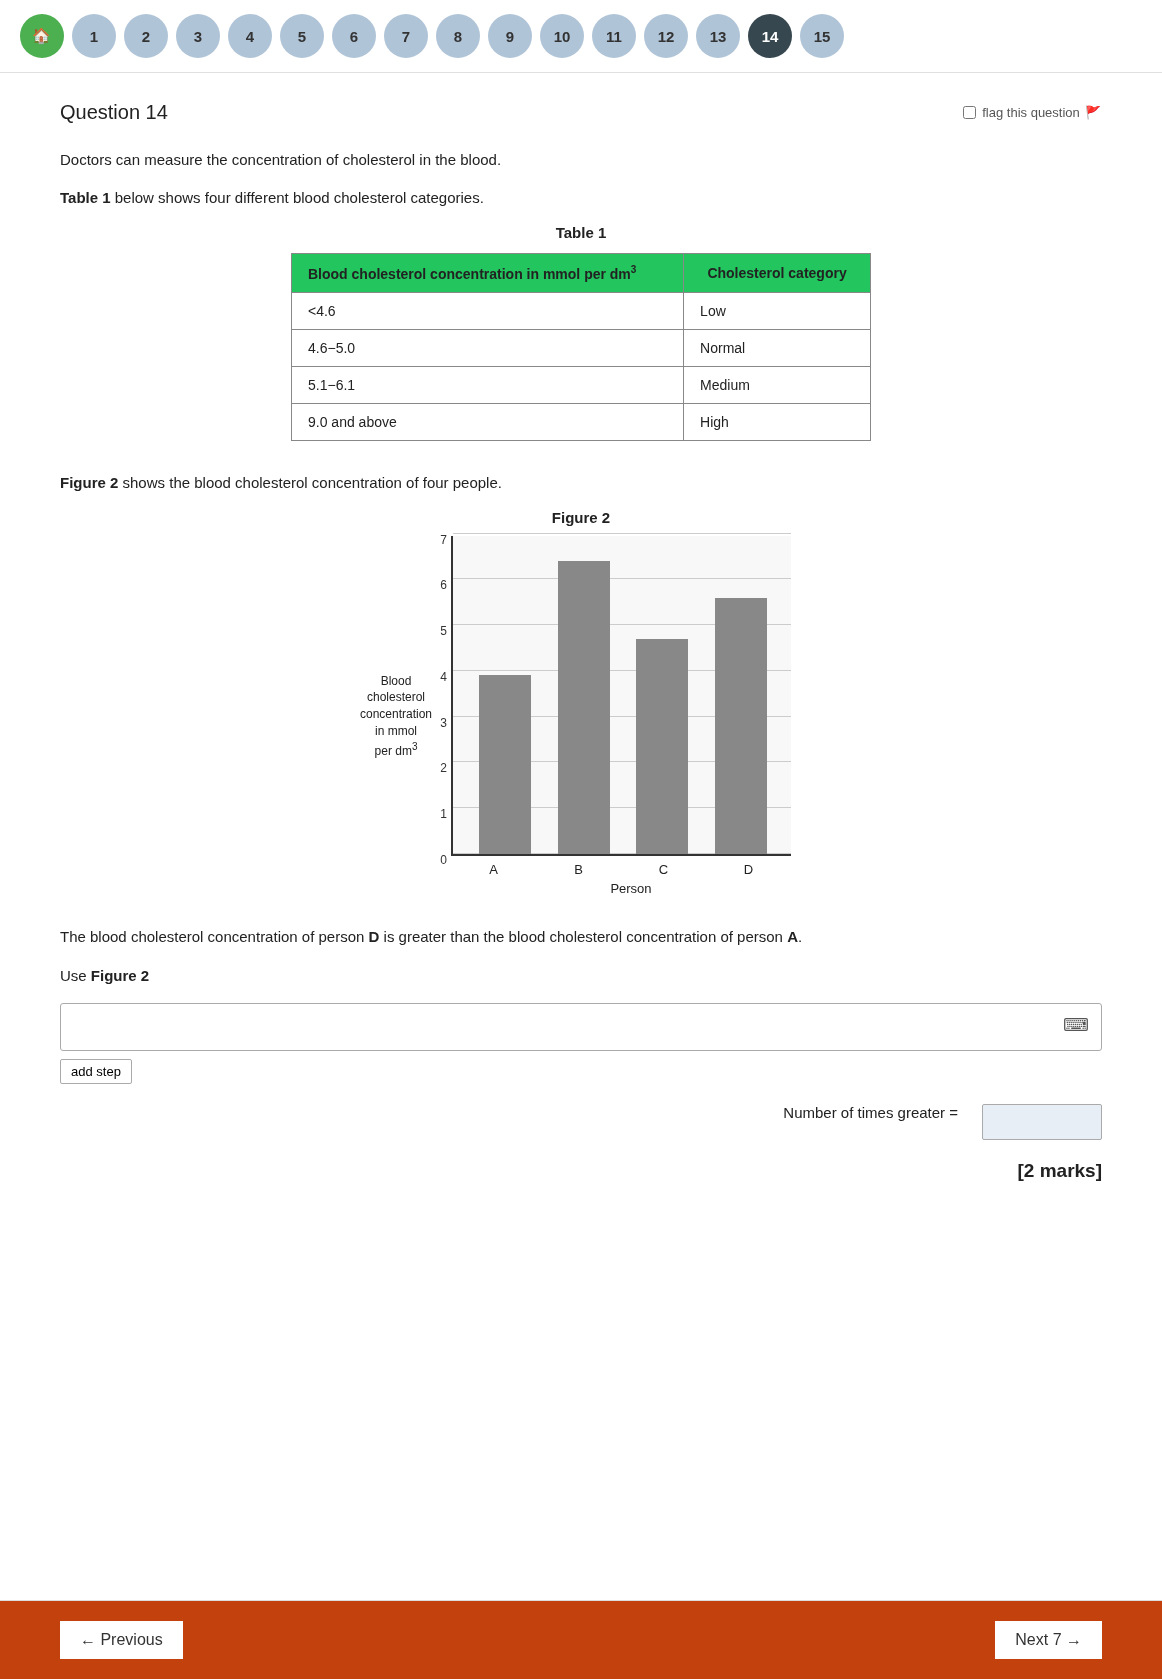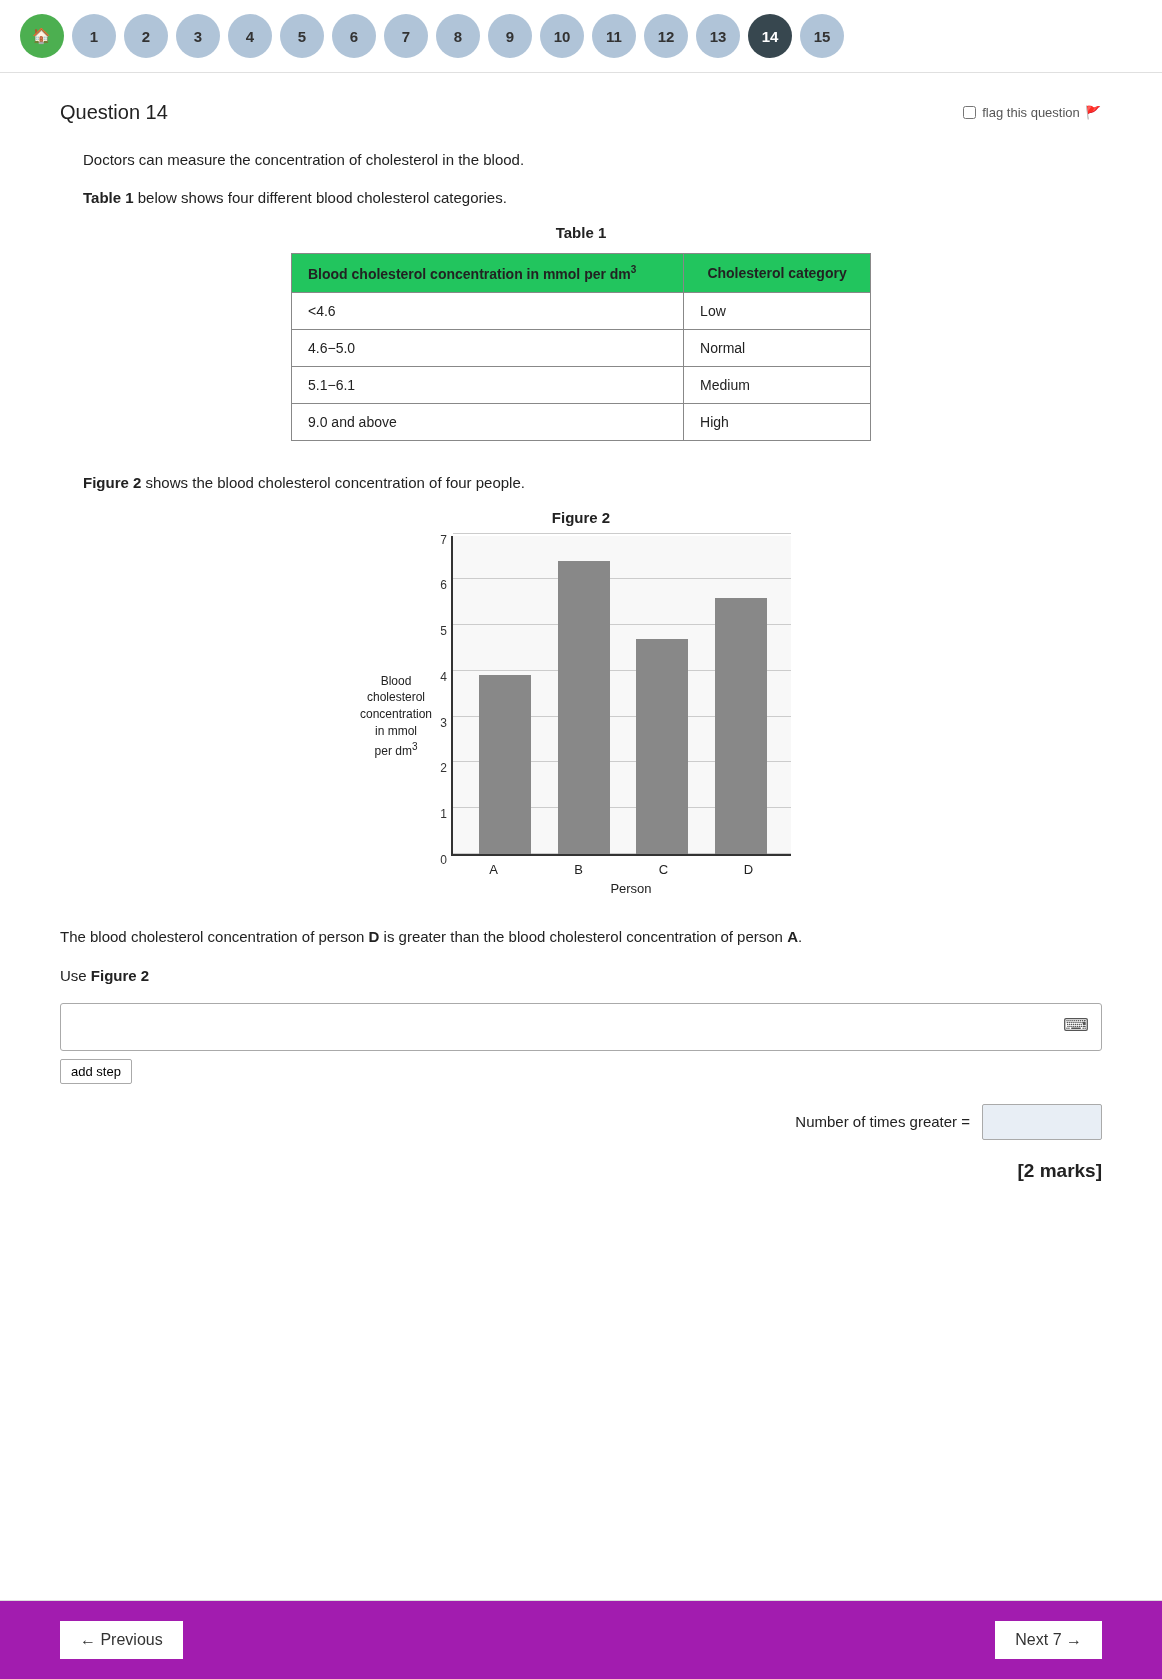"Doctors can measure the concentration" .question-text { margin-left: 23px -> none }
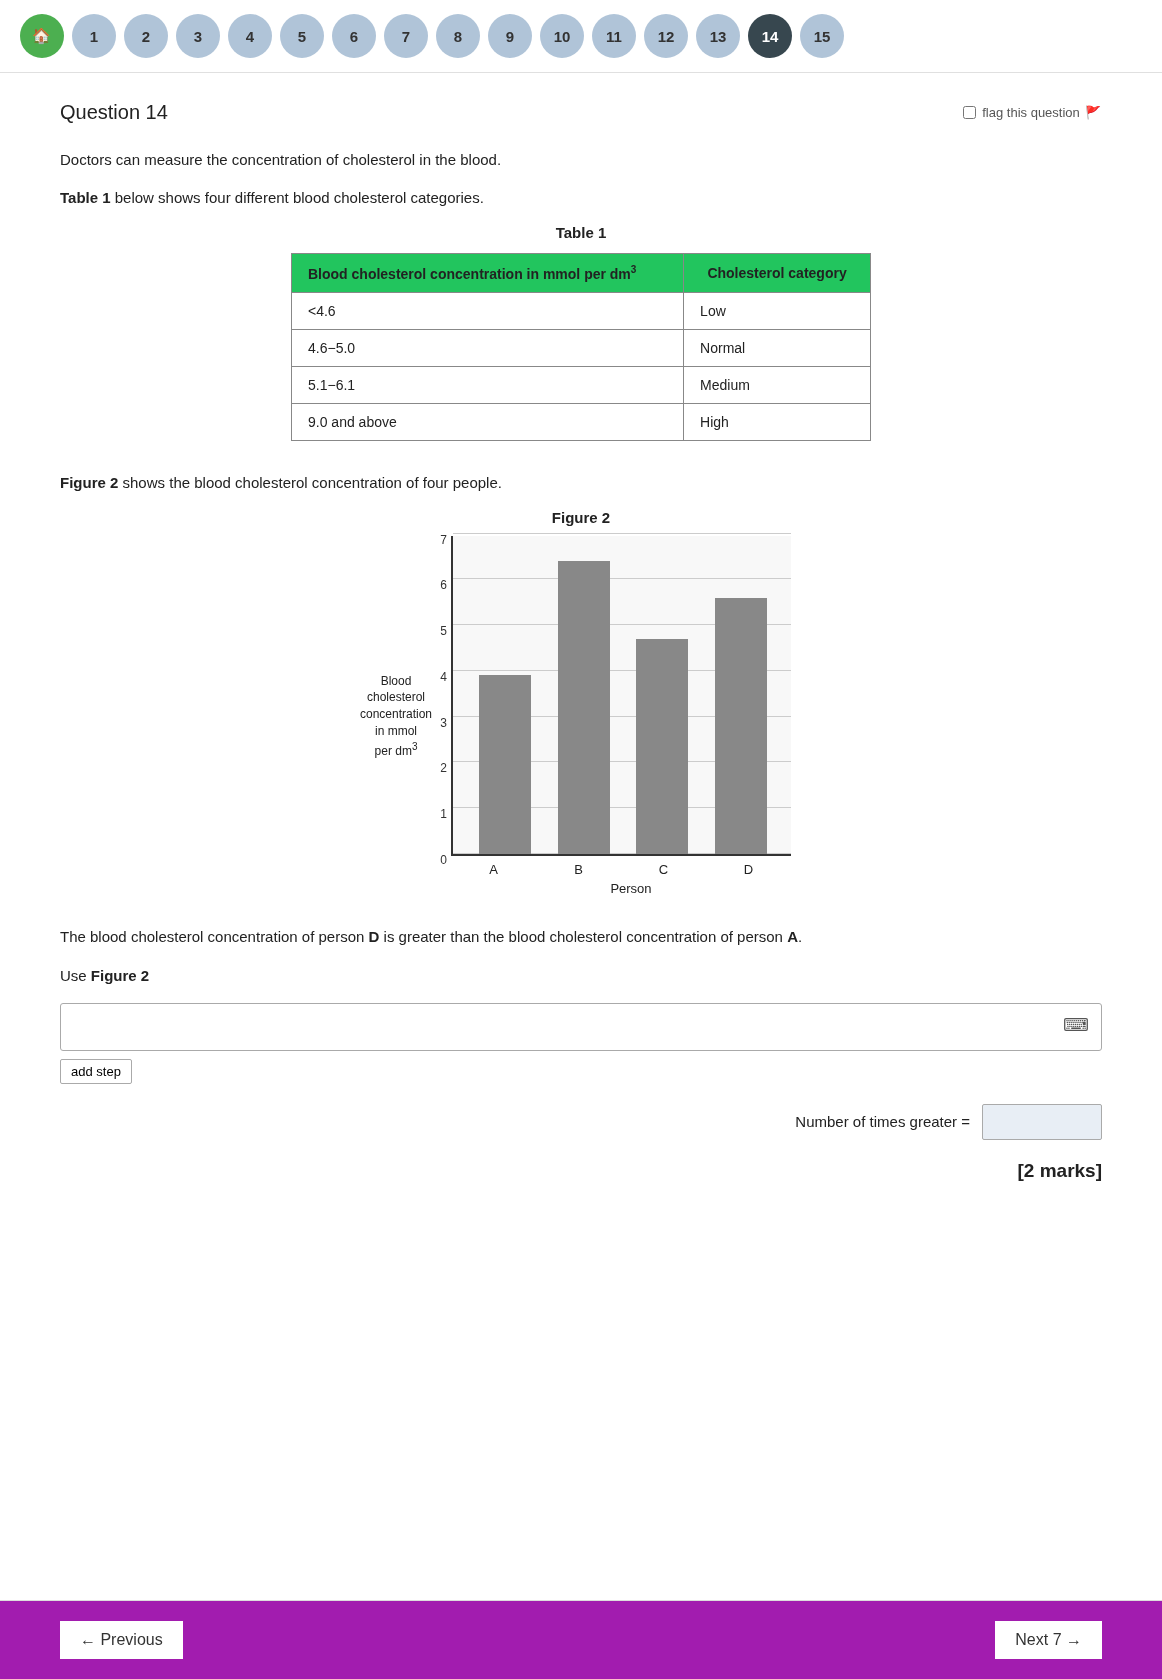"Number of times greater =" .result-row { align-items: center -> flex-start; gap: 12px -> 24px }
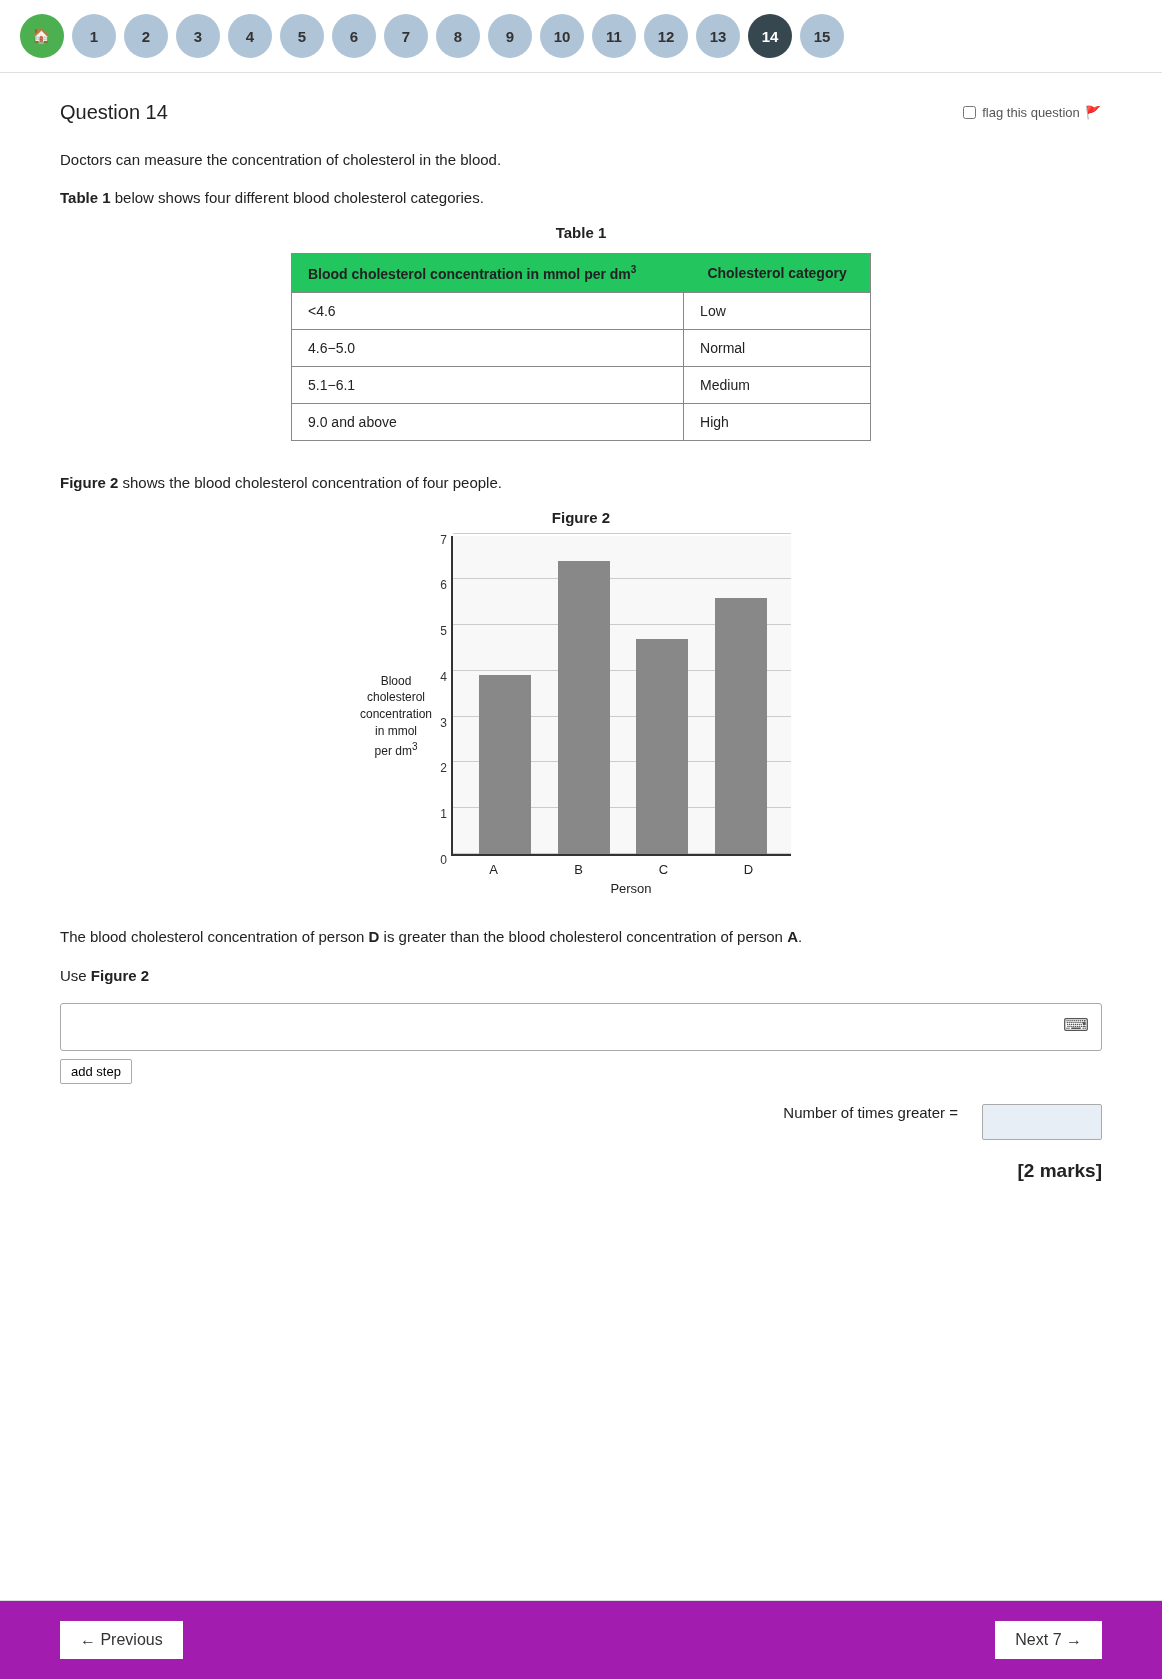"← Previous" .footer-nav { background: #a21caf -> #c2410c }
